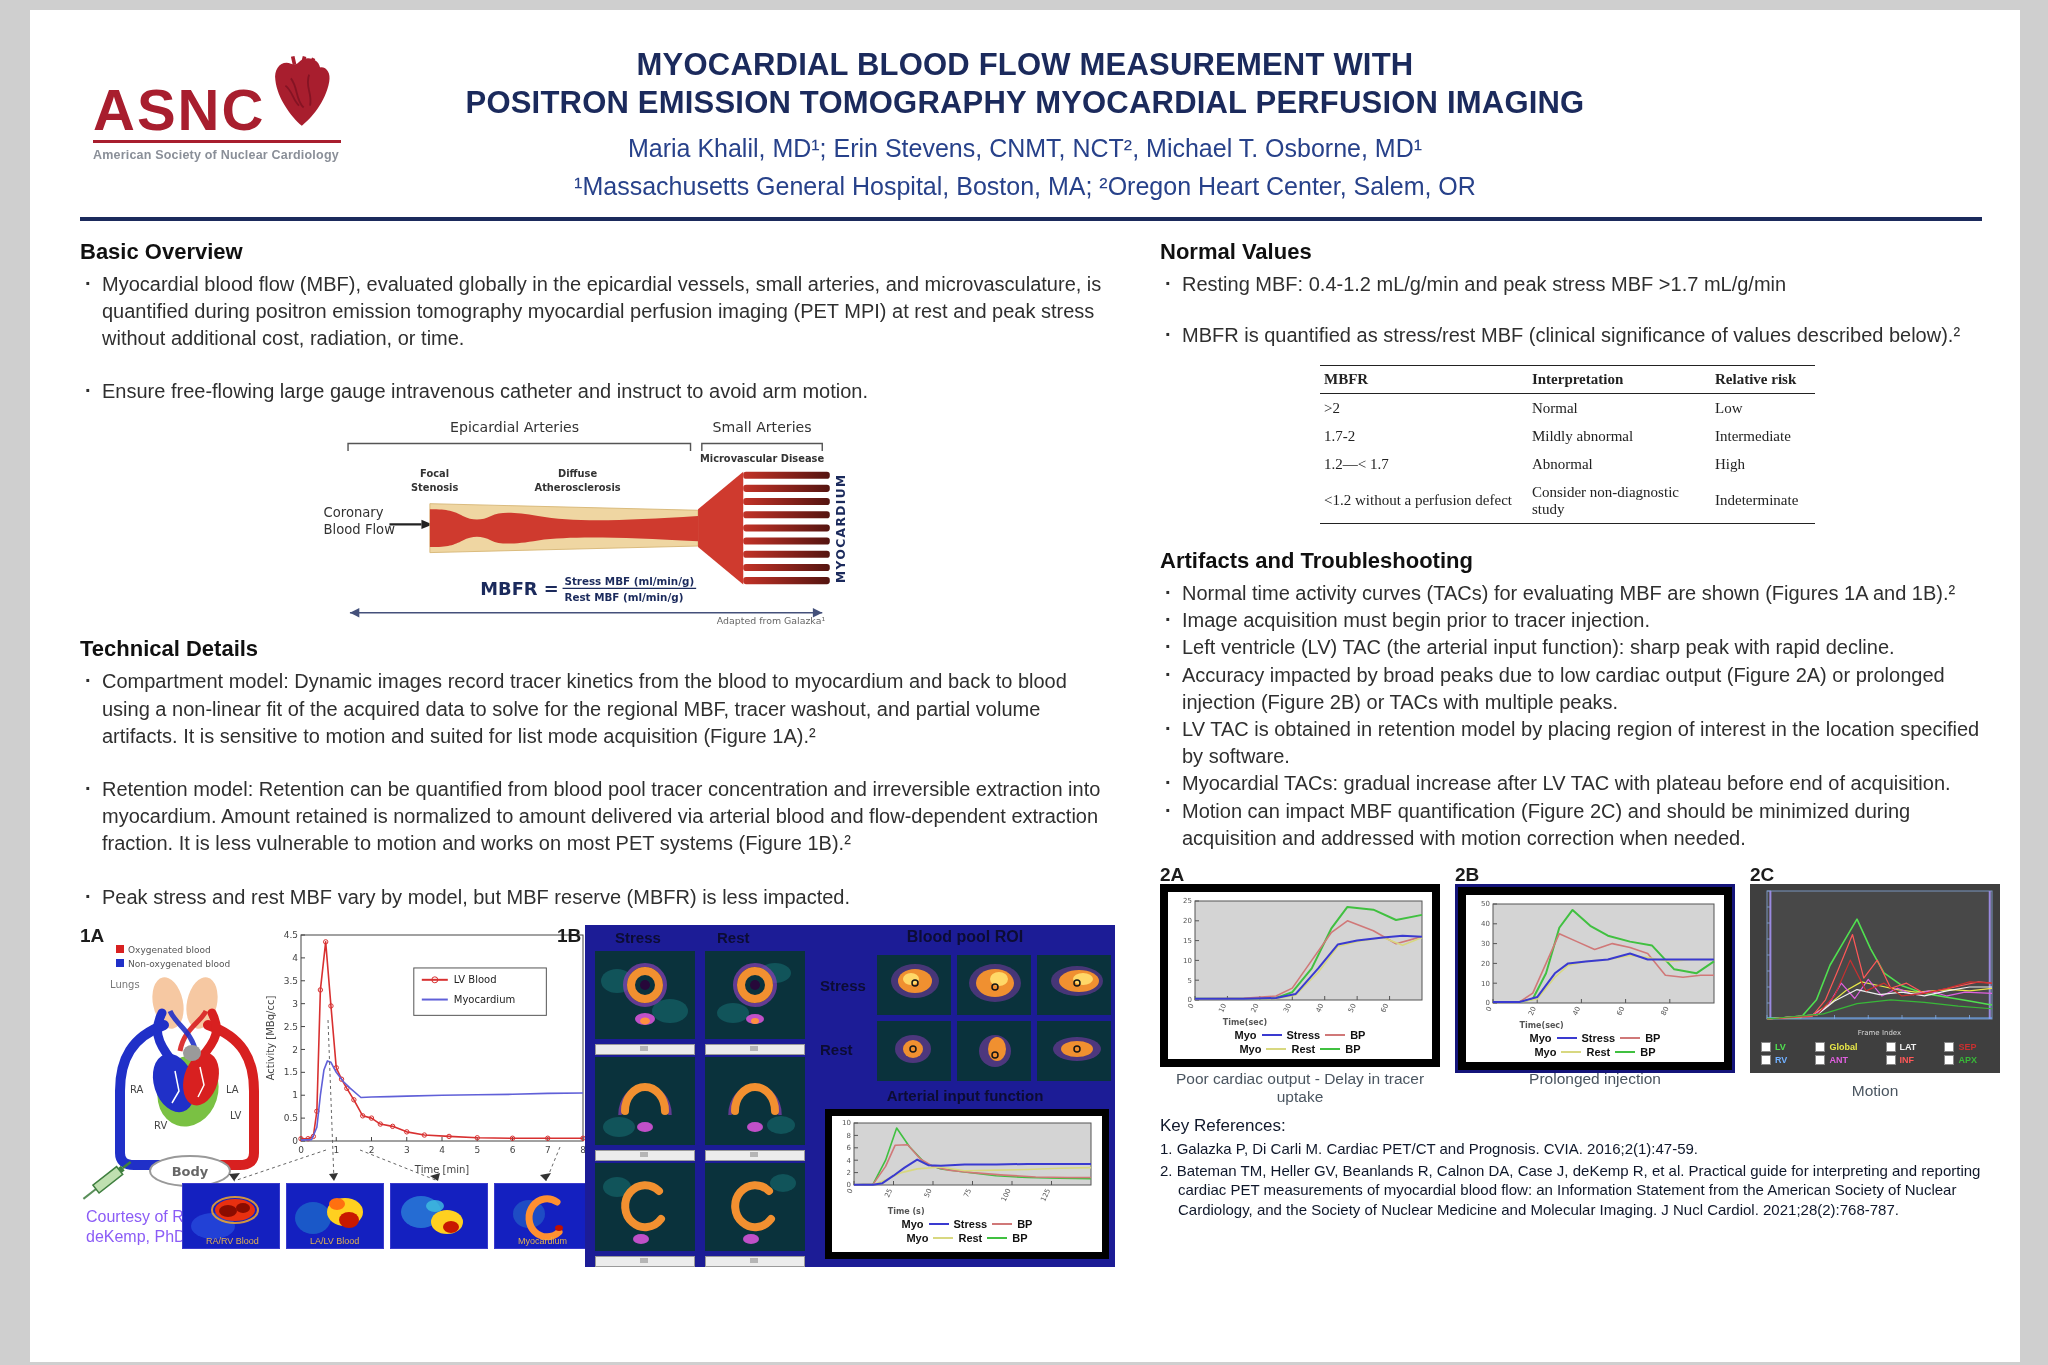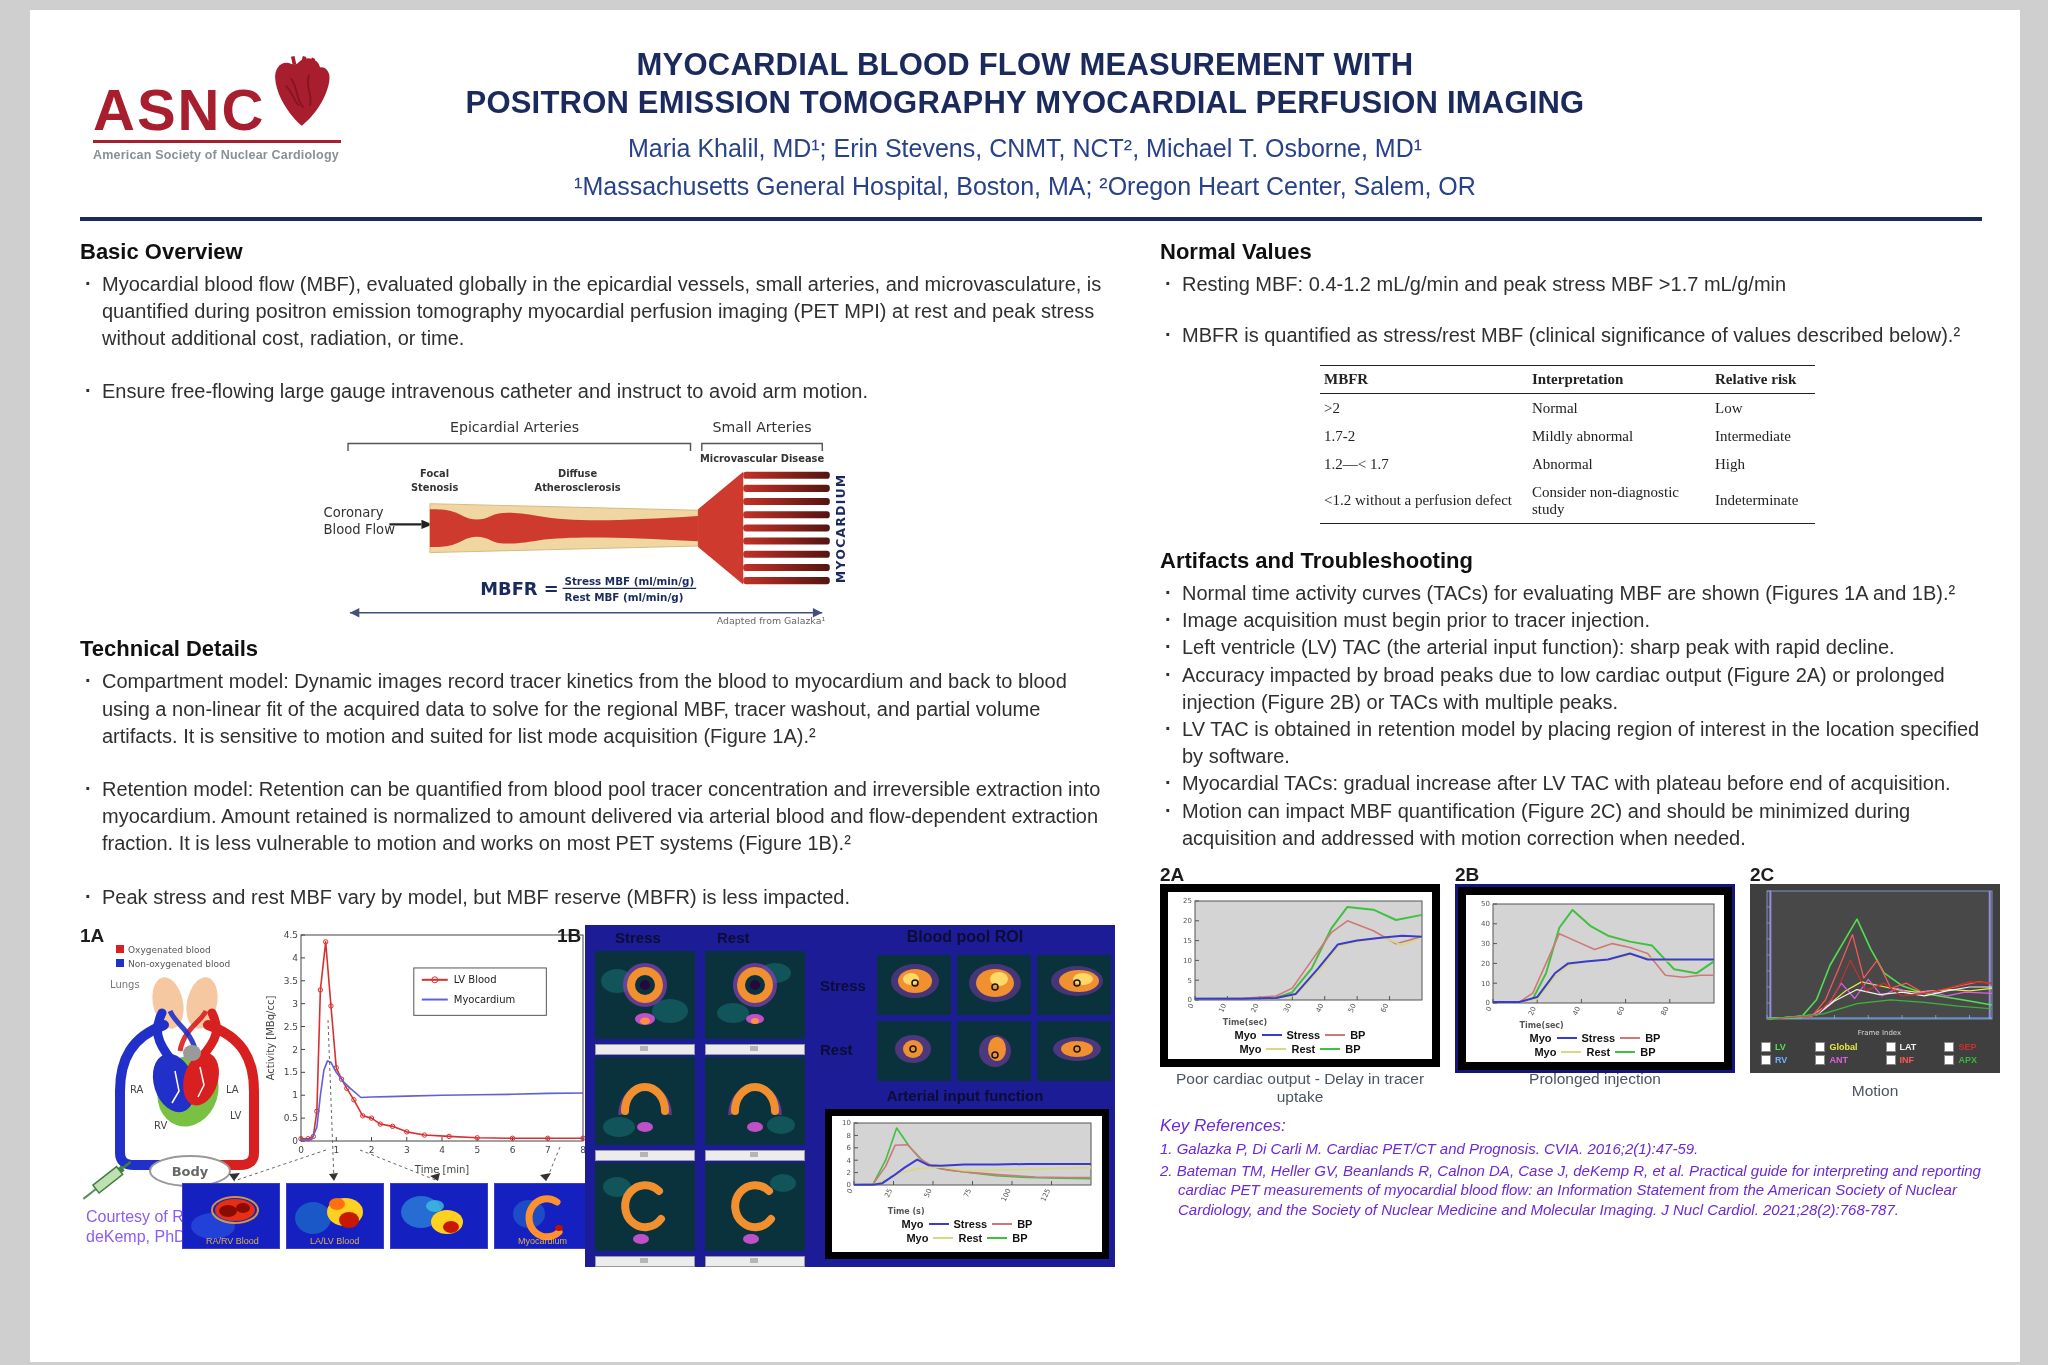"Key References:" .refs { color: #6d28d9 -> #0f172a; font-style: italic -> none }
